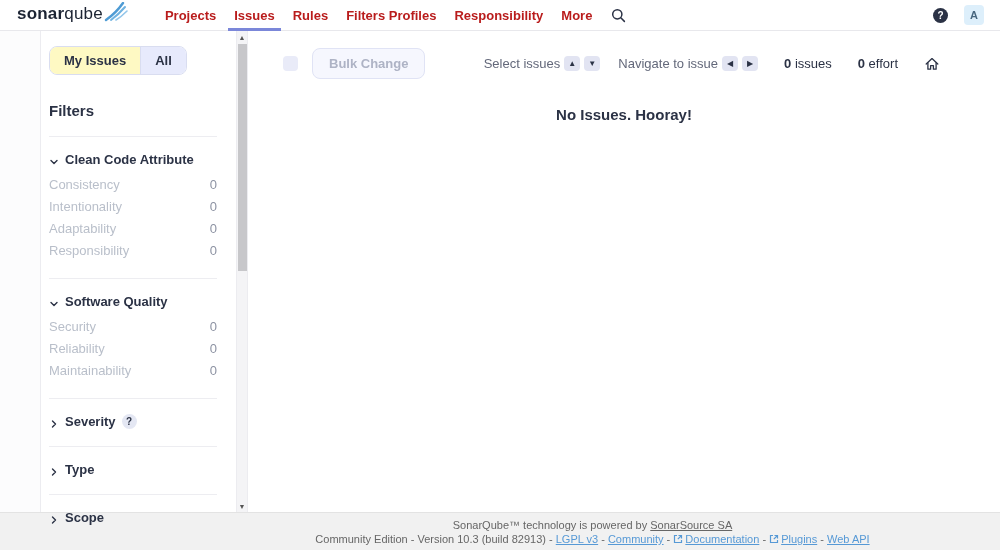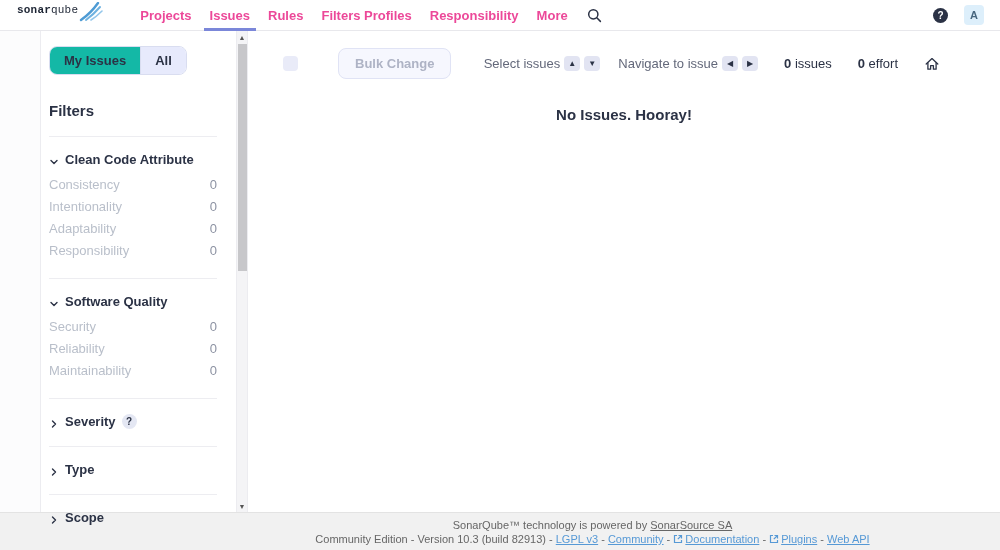"sonarqube" .logo-text { font-family: Liberation Mono, monospace -> none; font-size: 11px -> 17px }
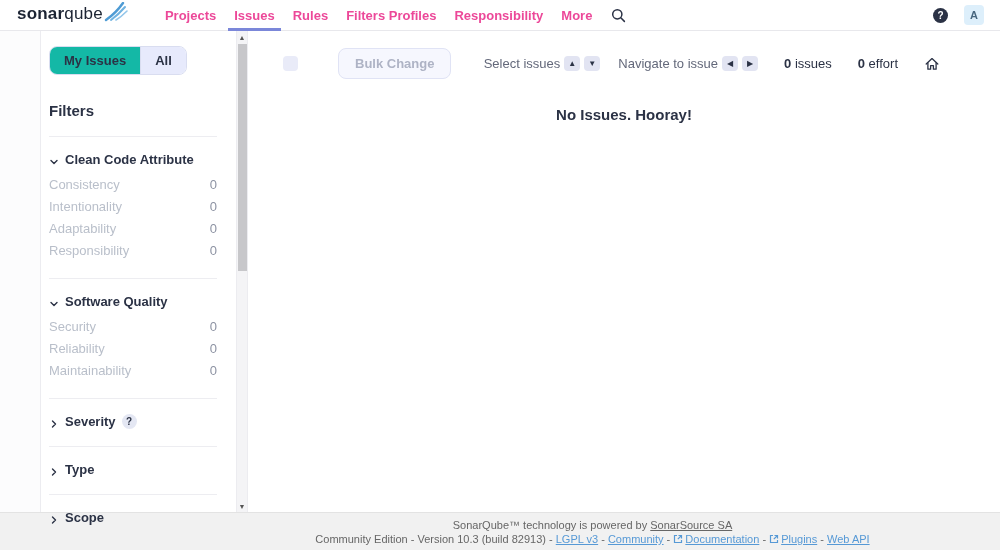"Projects" .nav-item { color: #ec4899 -> #b91c1c }
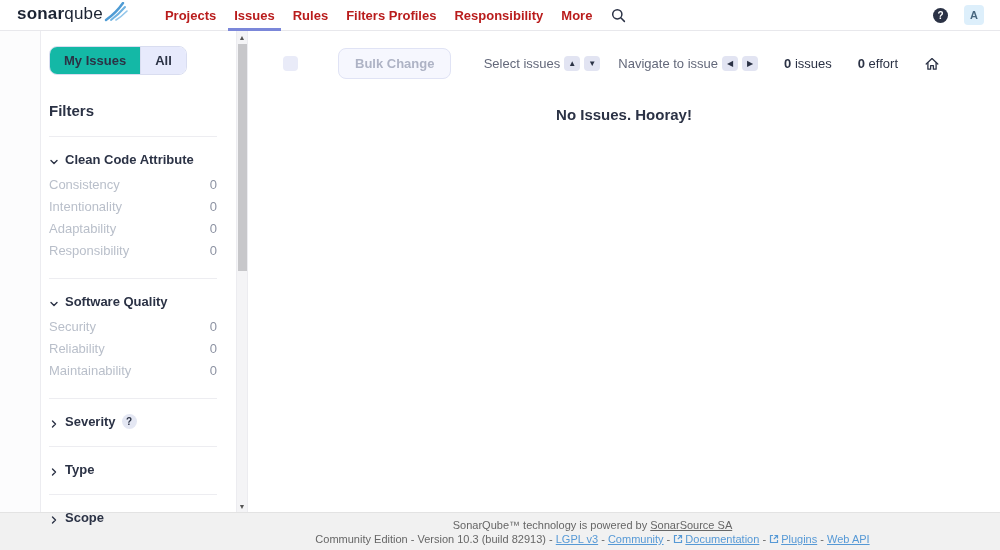"My Issues" .seg-btn { background: #14b8a6 -> #fef9c3 }
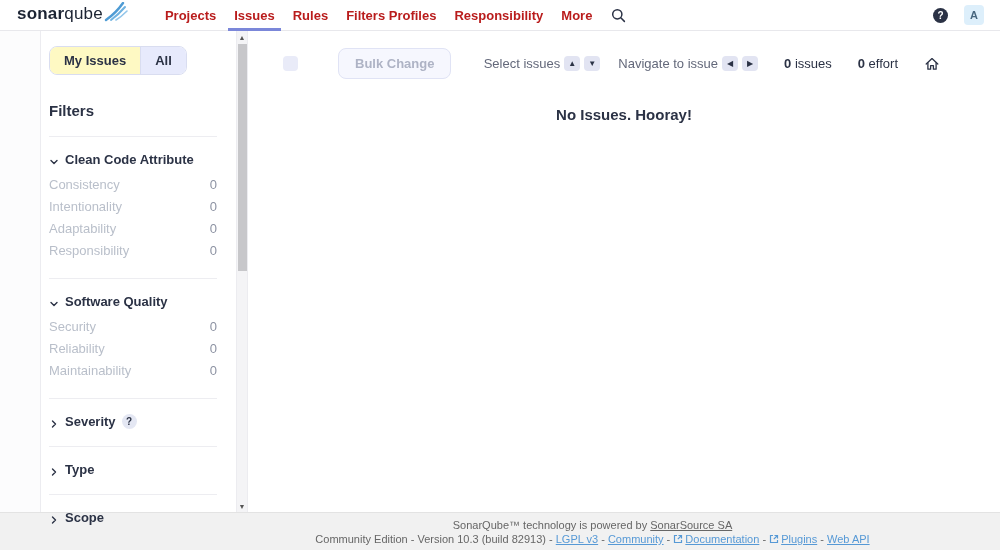"Bulk Change" .issues-toolbar { gap: 26px -> none }
